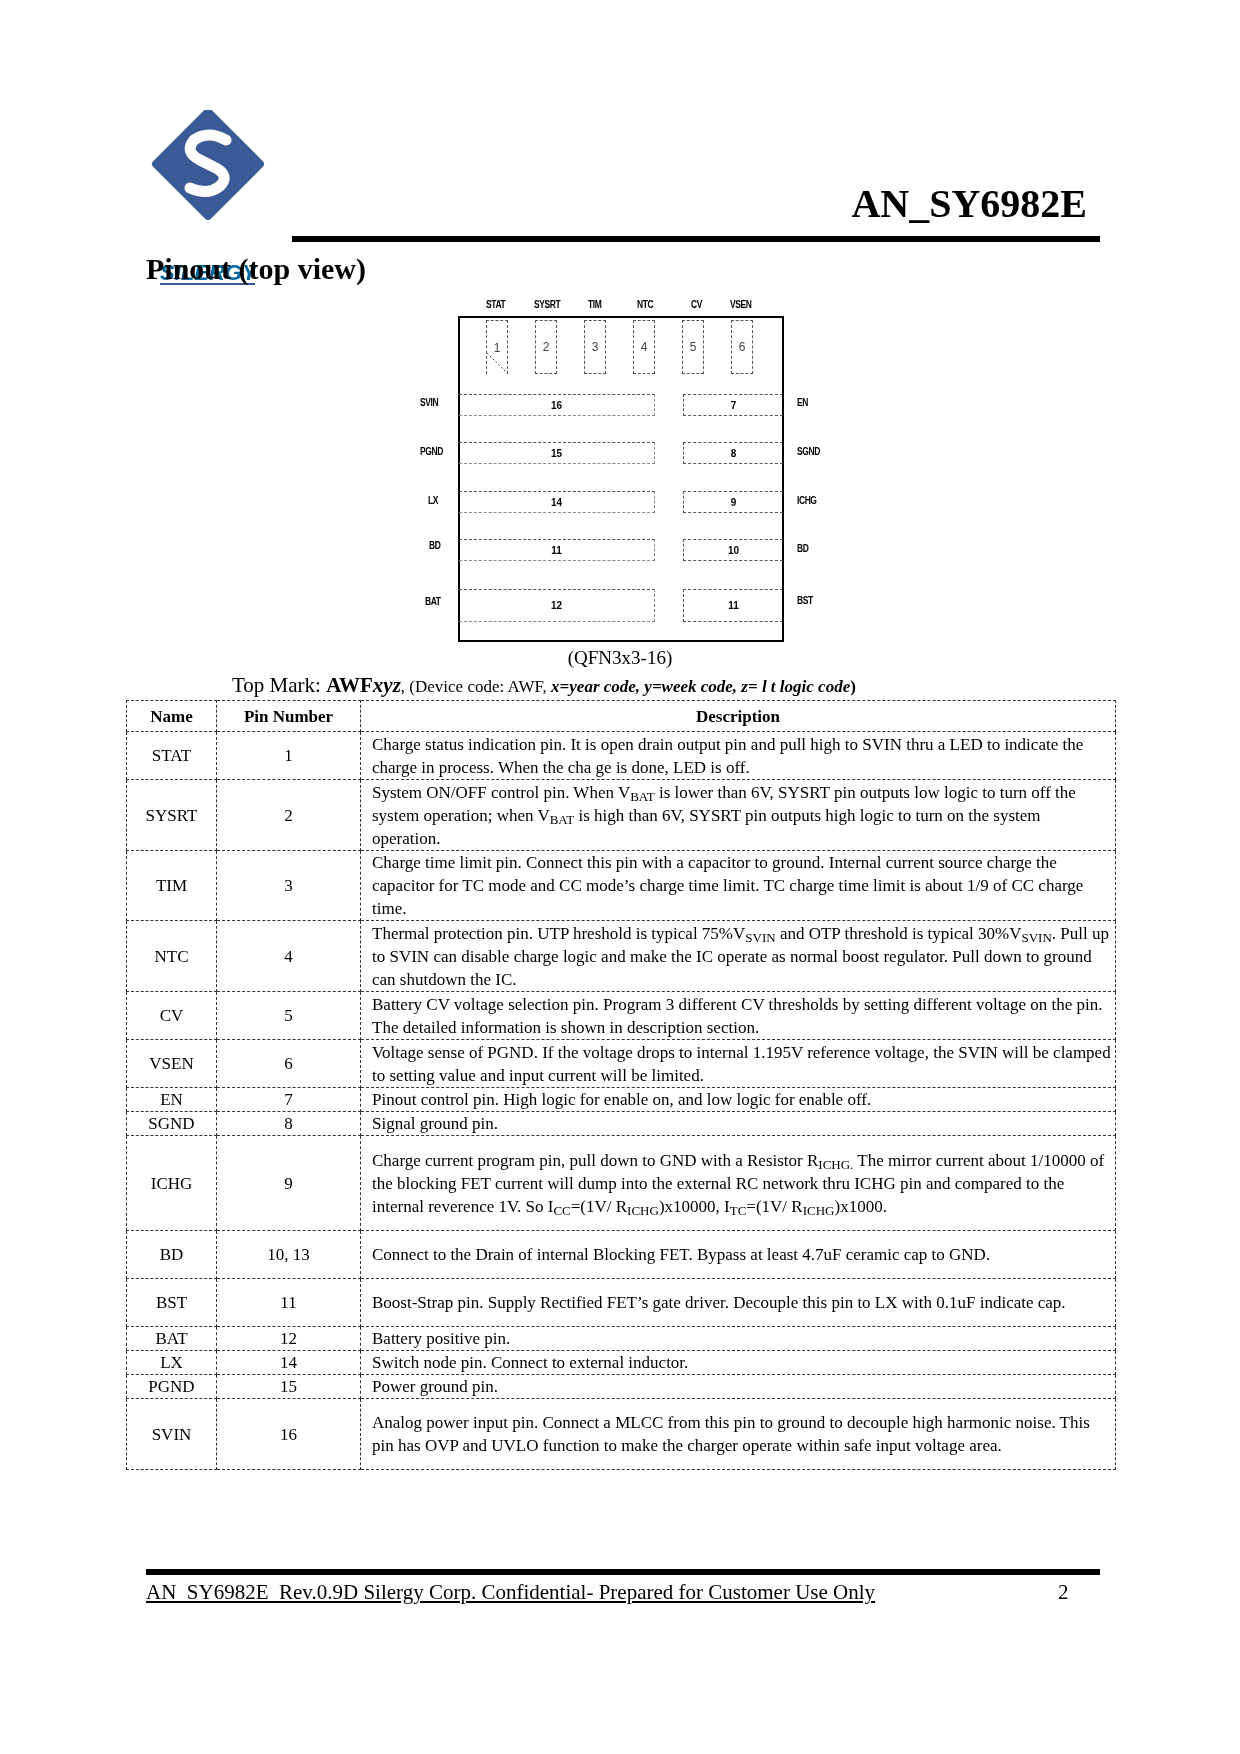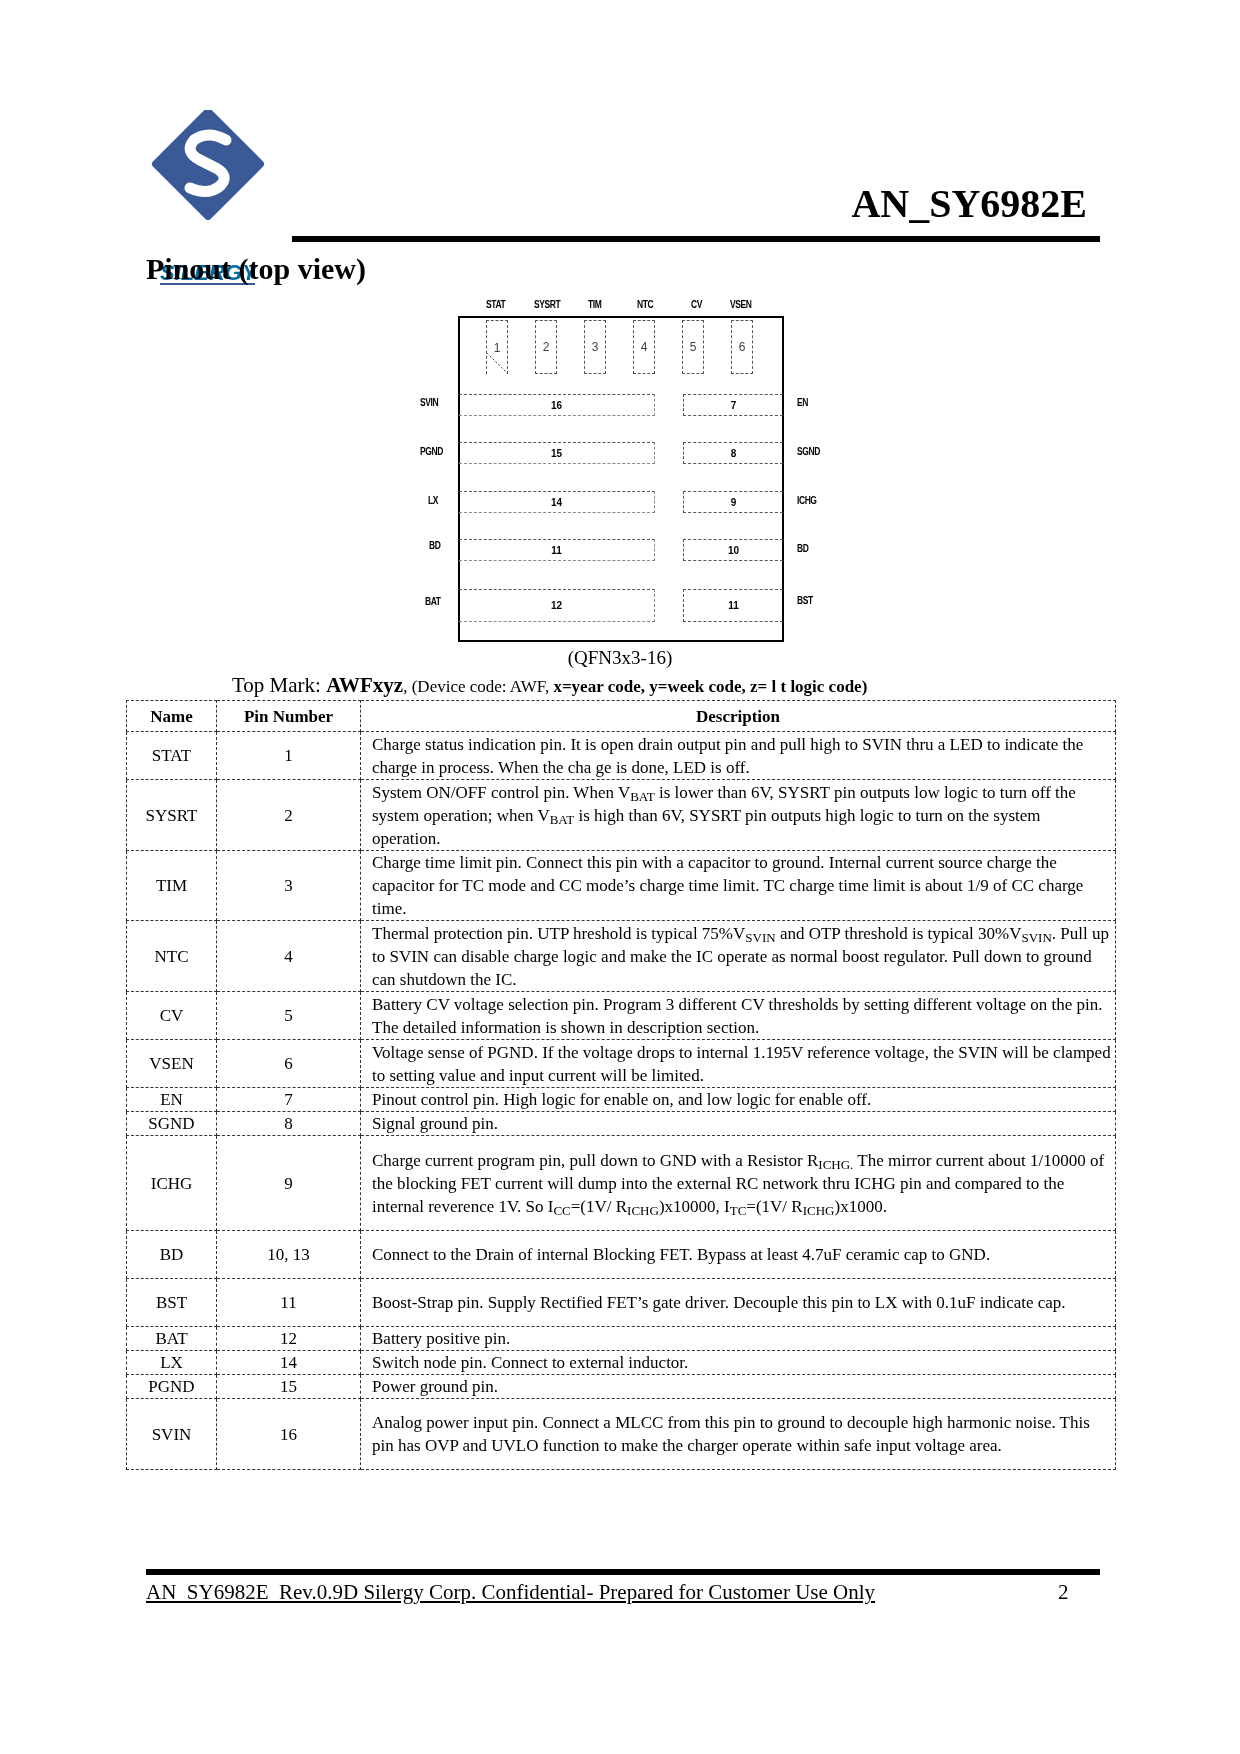"xyz" .top-mark b.it { font-style: none -> italic }
